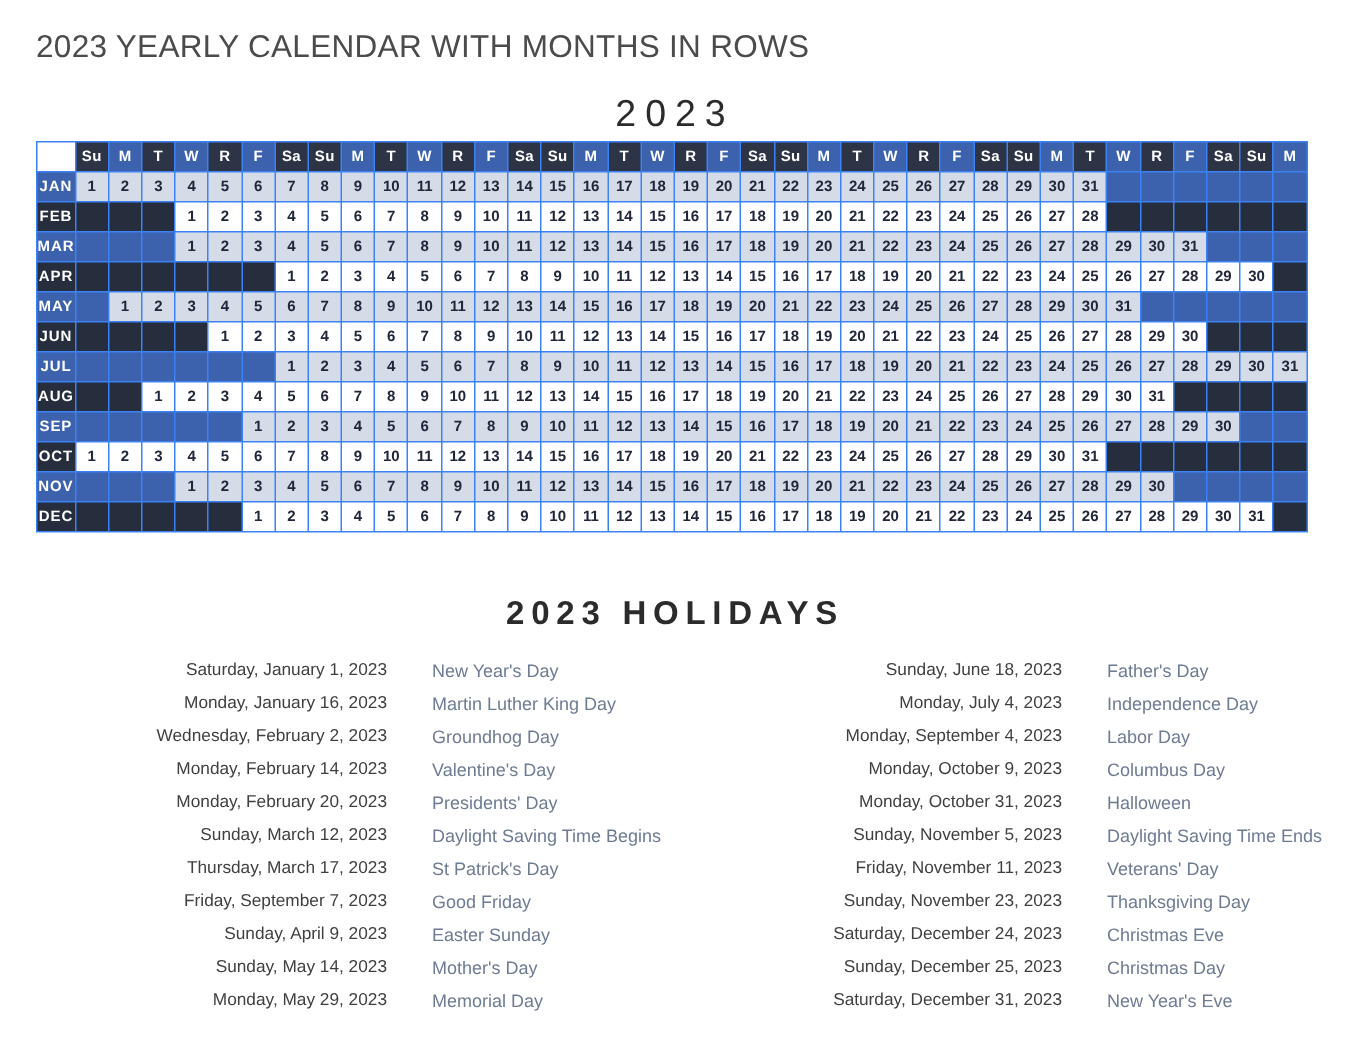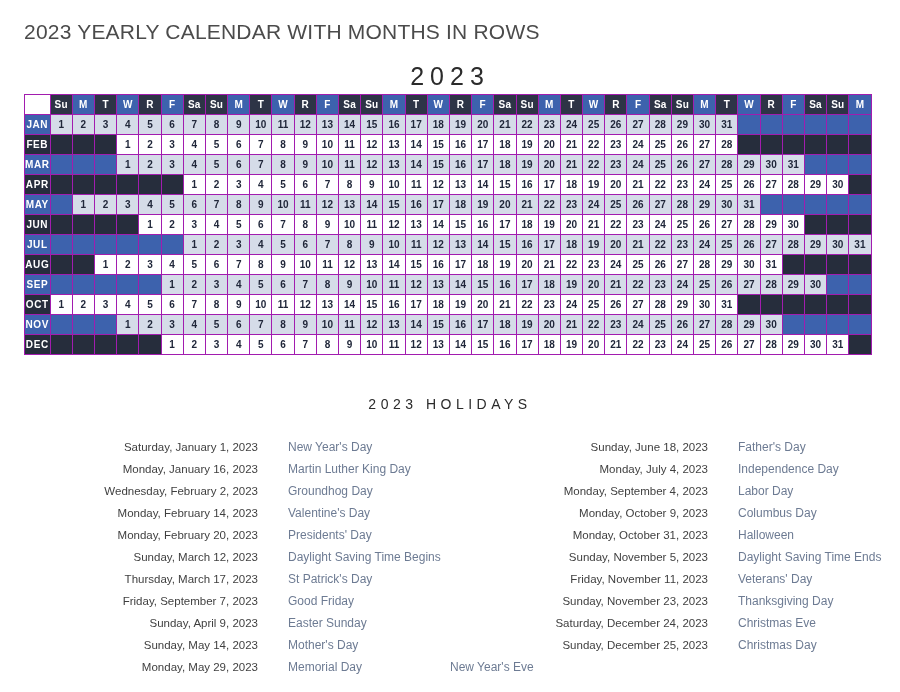"Su" .calendar { background: #a21caf -> #3b82f6 }
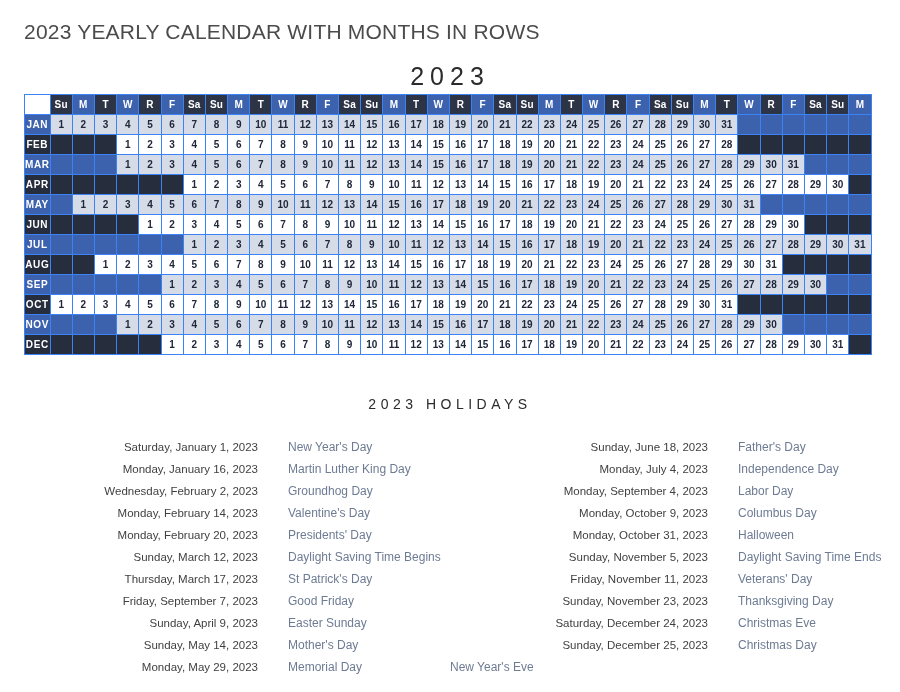"2023 HOLIDAYS" .holidays-heading { font-size: 14px -> 22px; font-weight: normal -> bold }
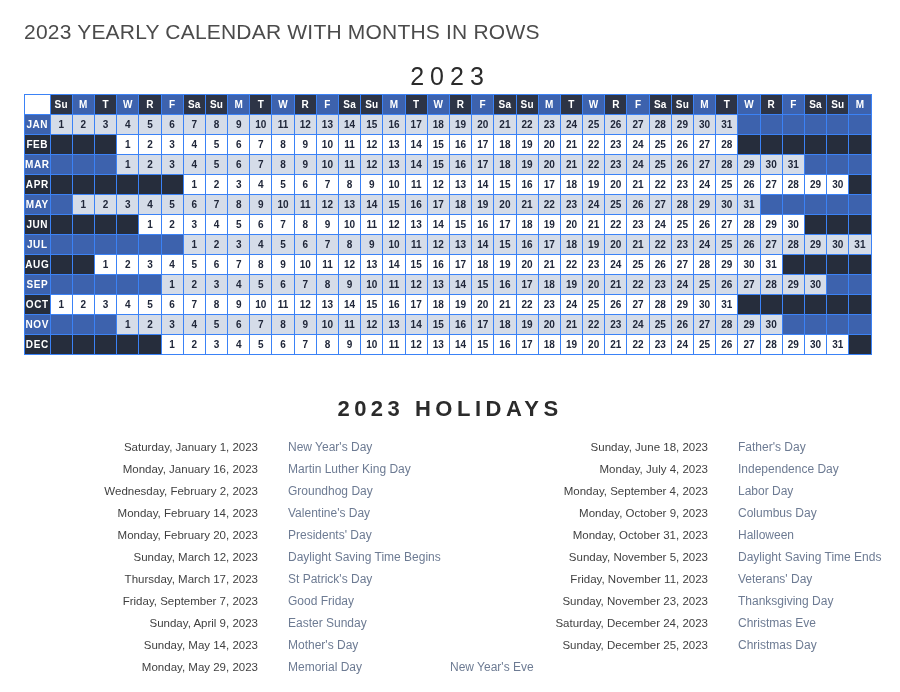"Saturday, December 31, 2023" div.h-date { html: none -> <div>Saturday, December 31, 2023</div> }
